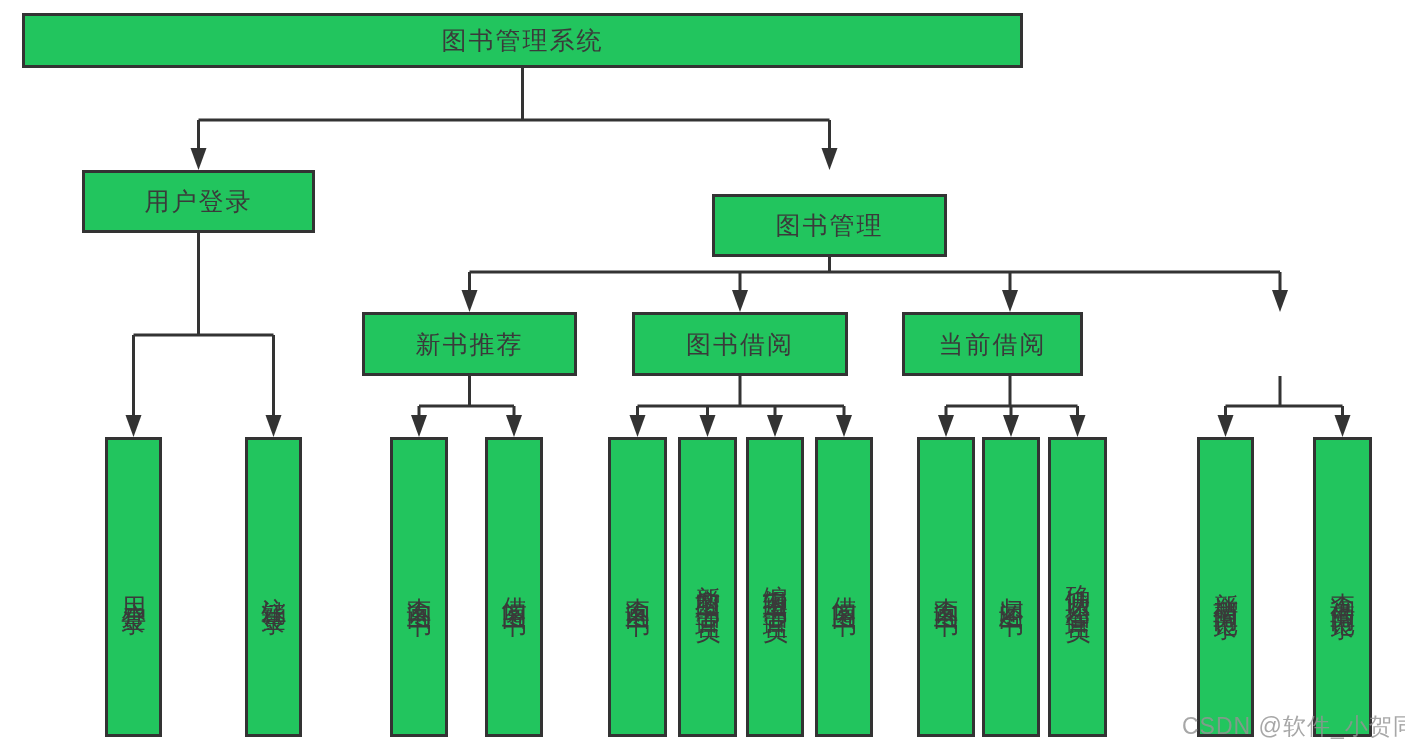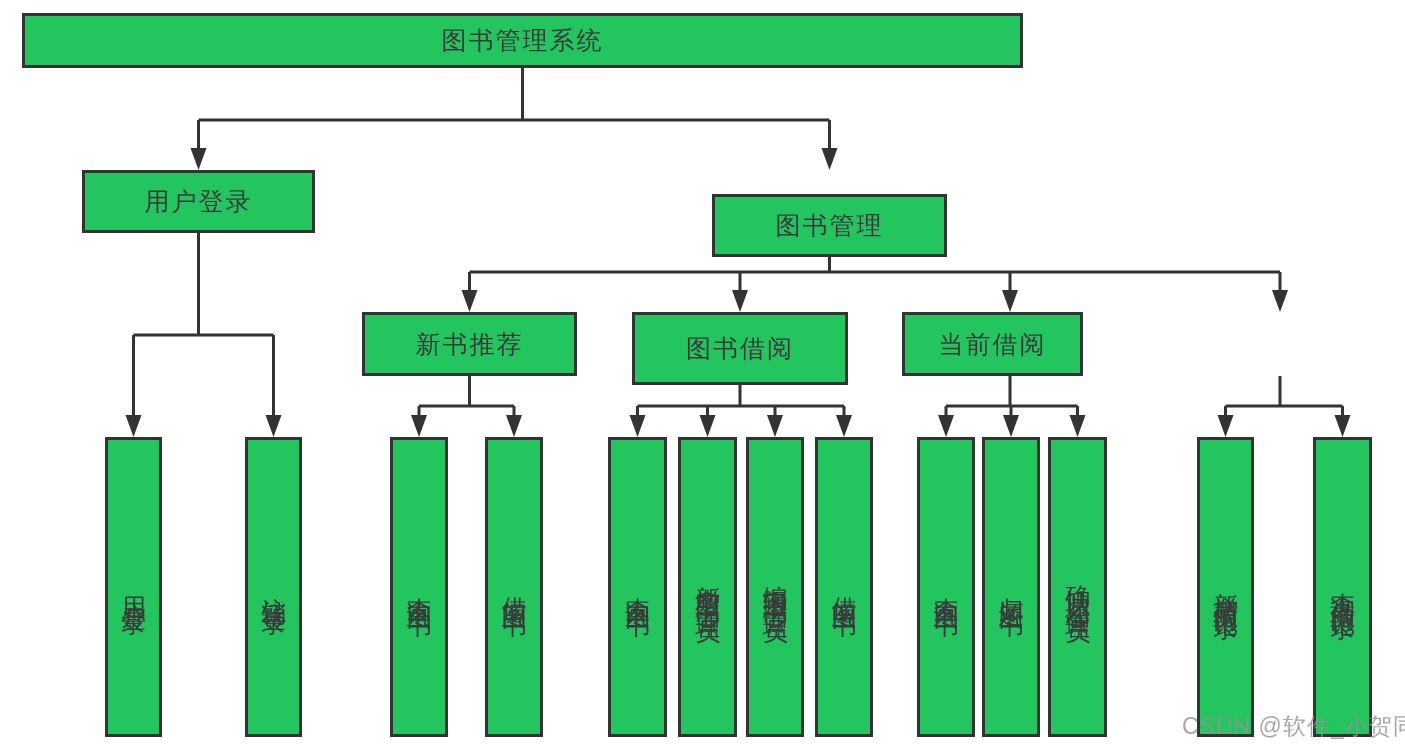"图书借阅" div.node { height: 73px -> 64px }
